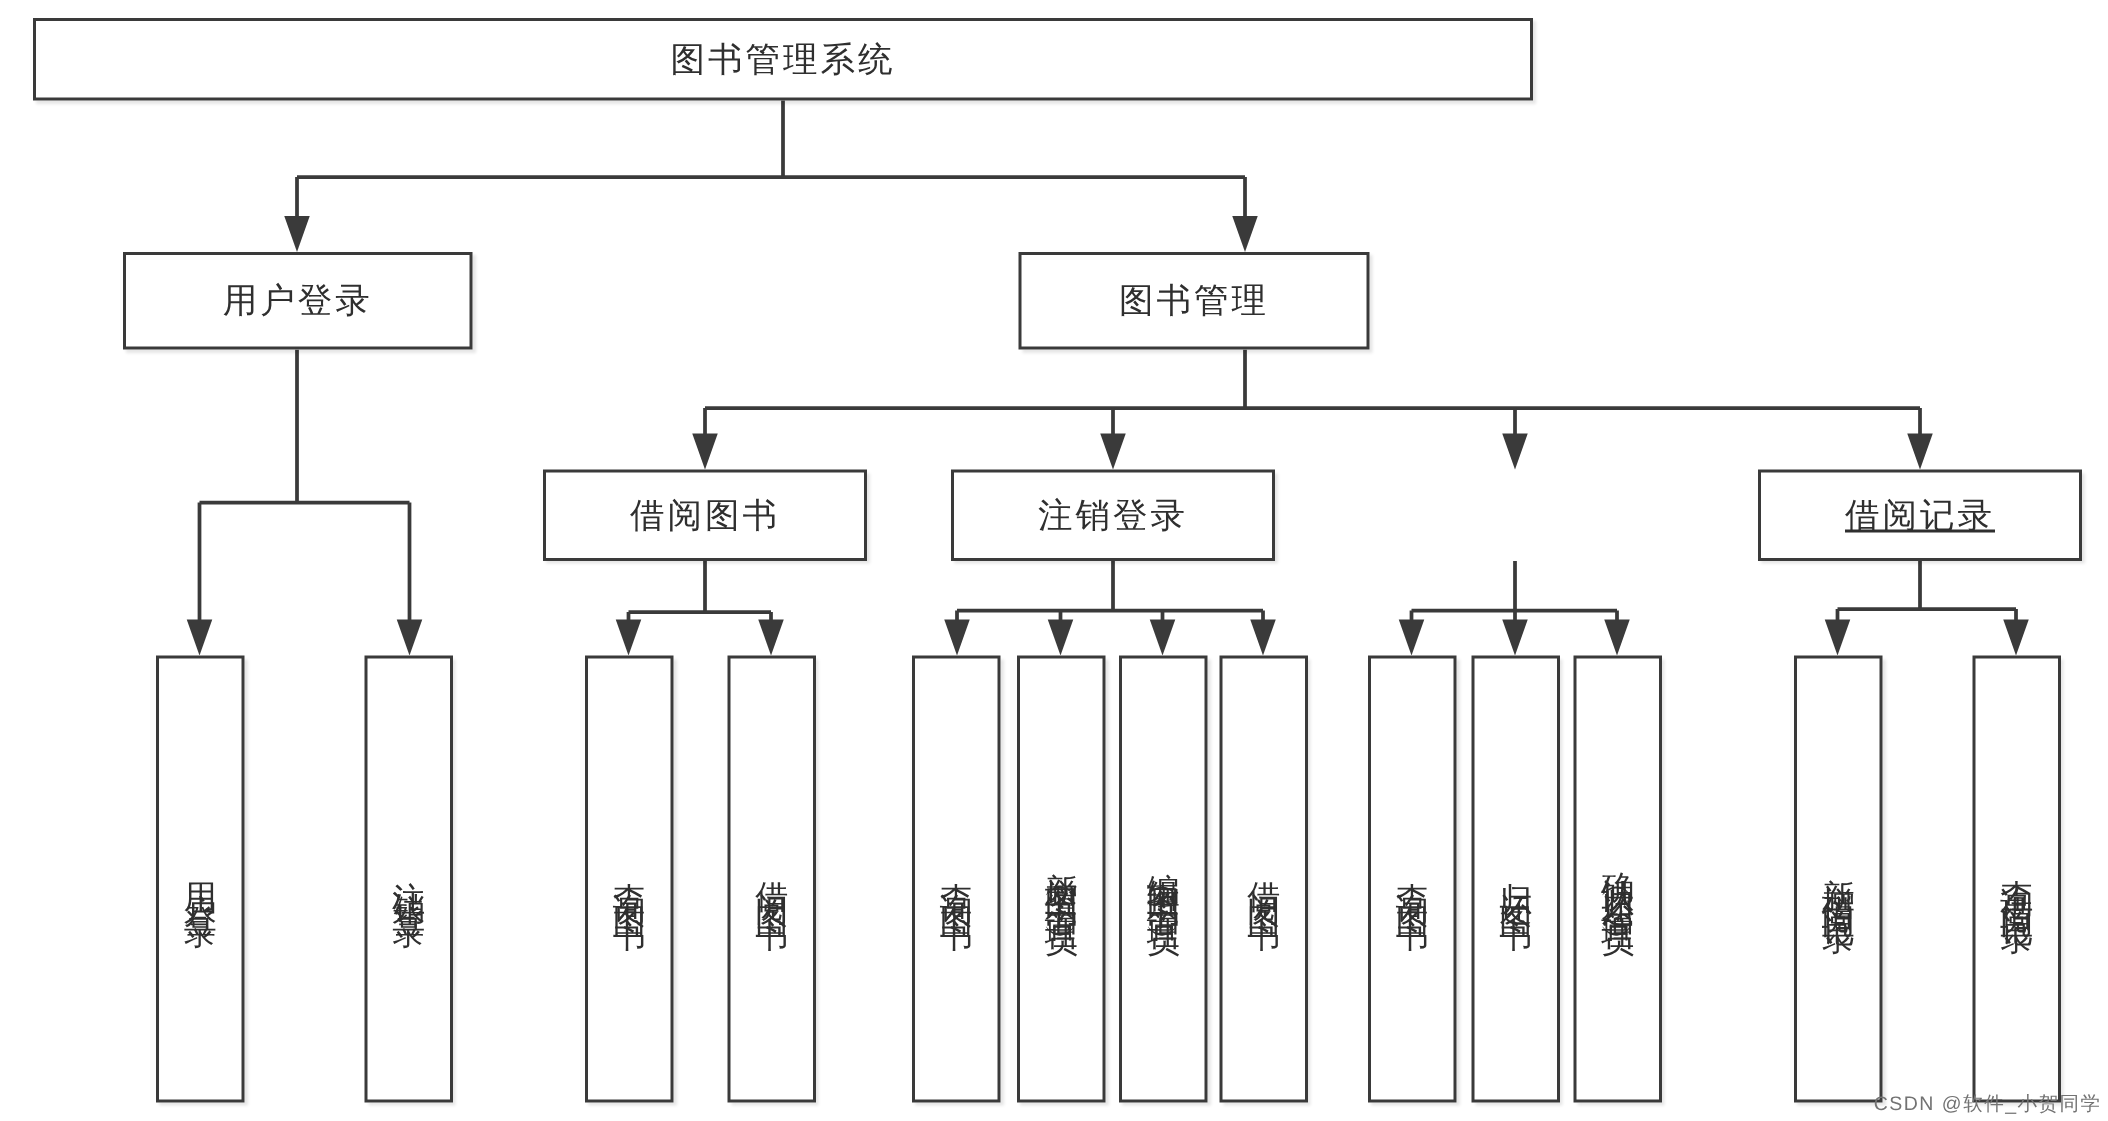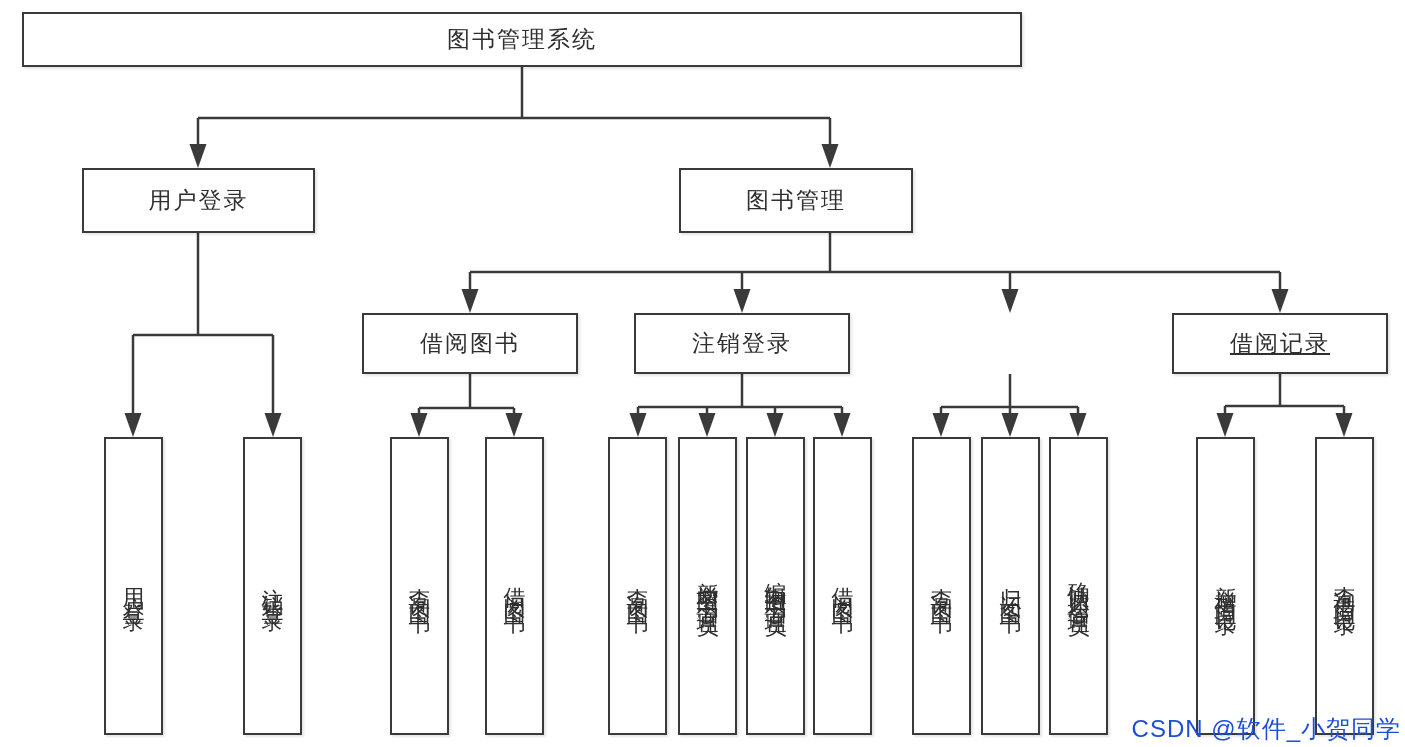"CSDN @软件_小贺同学" .watermark { color: #1d4ed8 -> #737373; font-size: 24px -> 13px }
